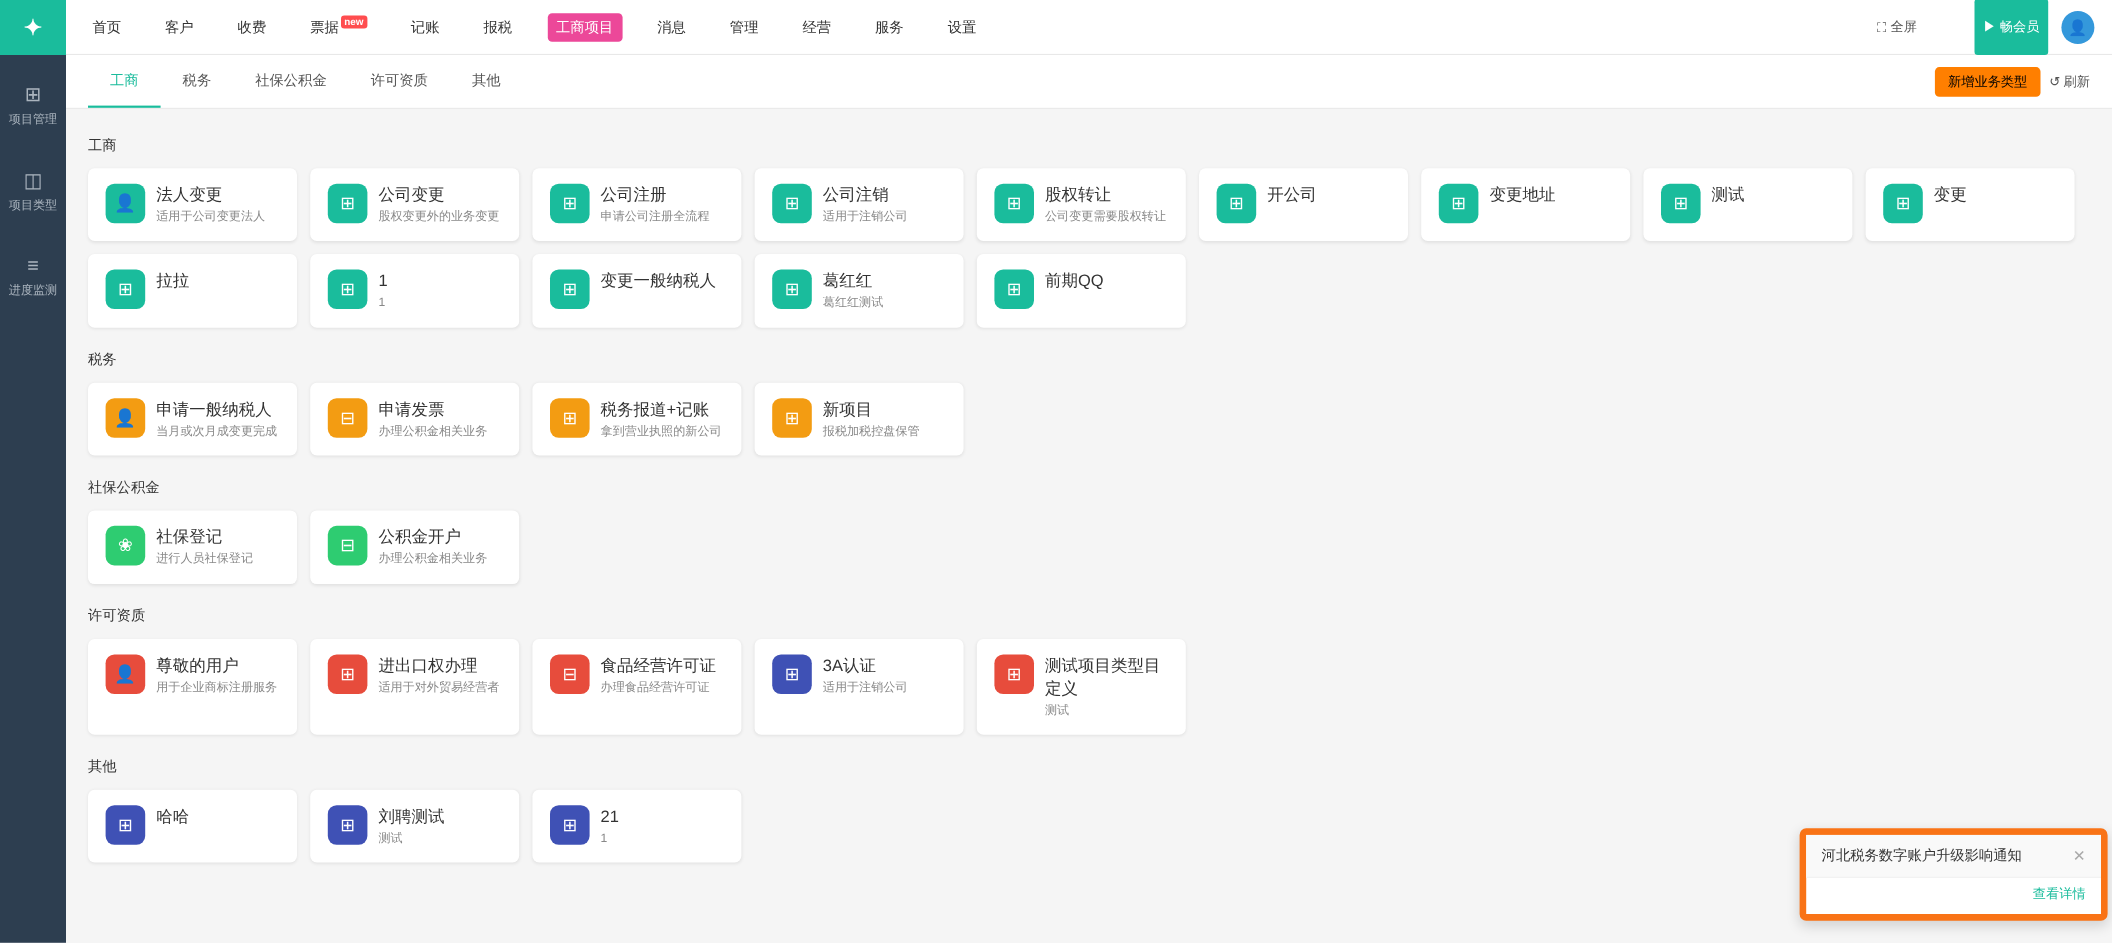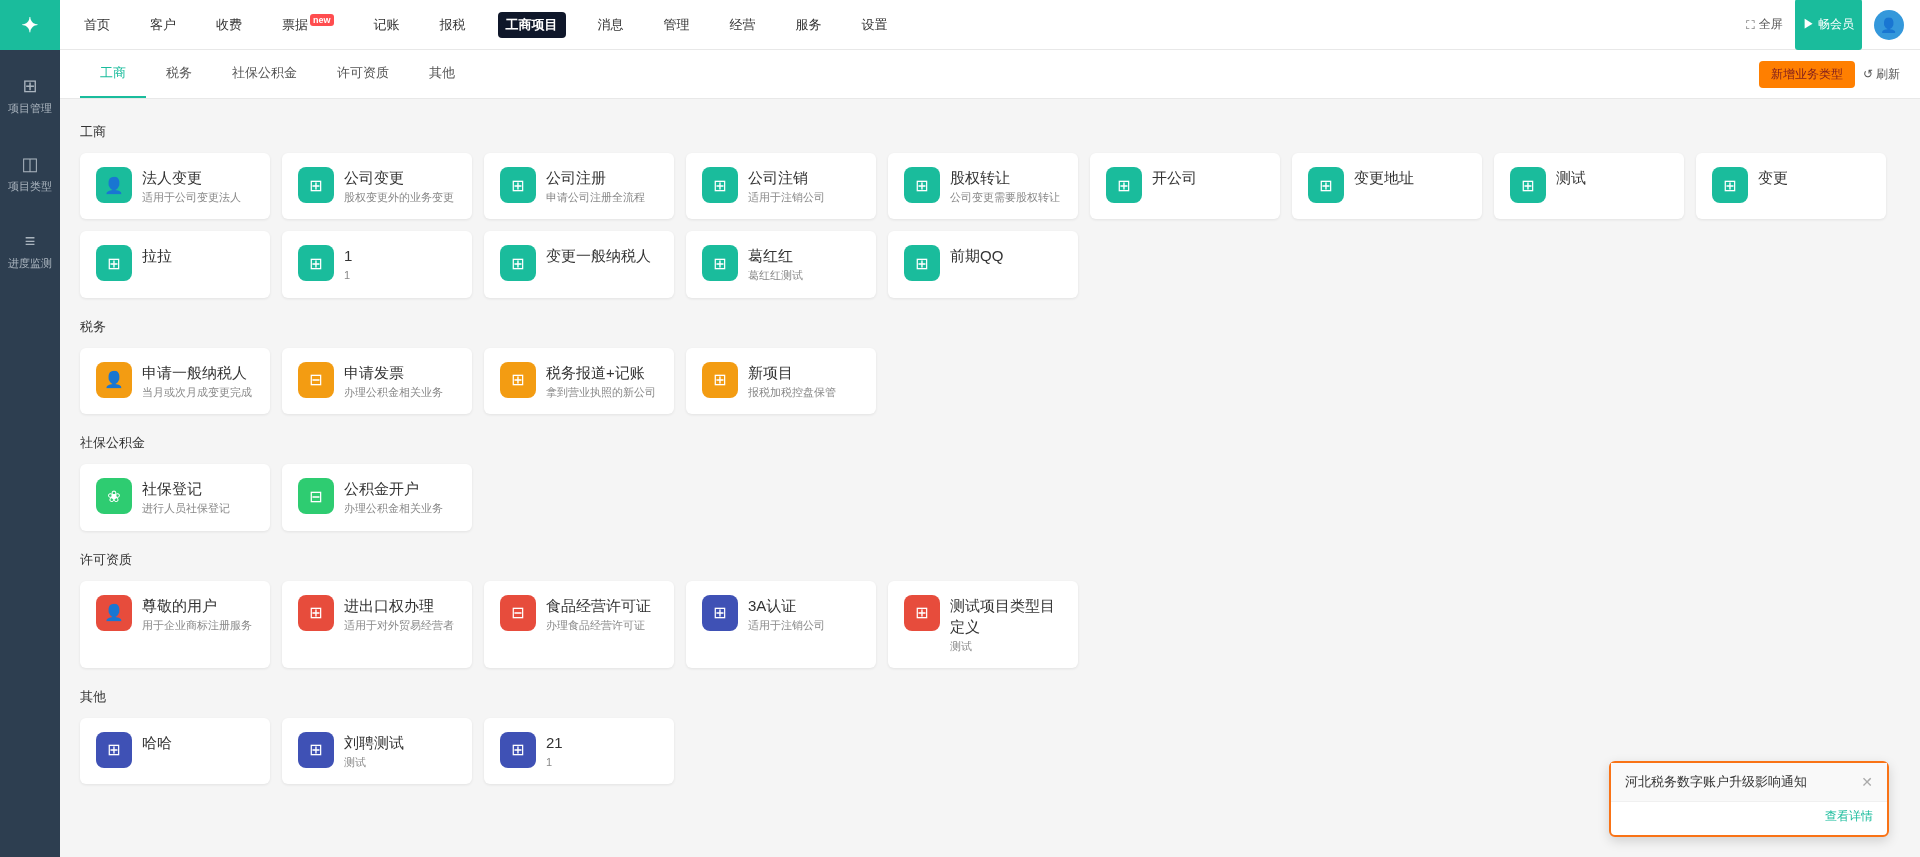"工商项目" .topnav-item.active { background: #0f172a -> #ec4899; font-weight: bold -> none }
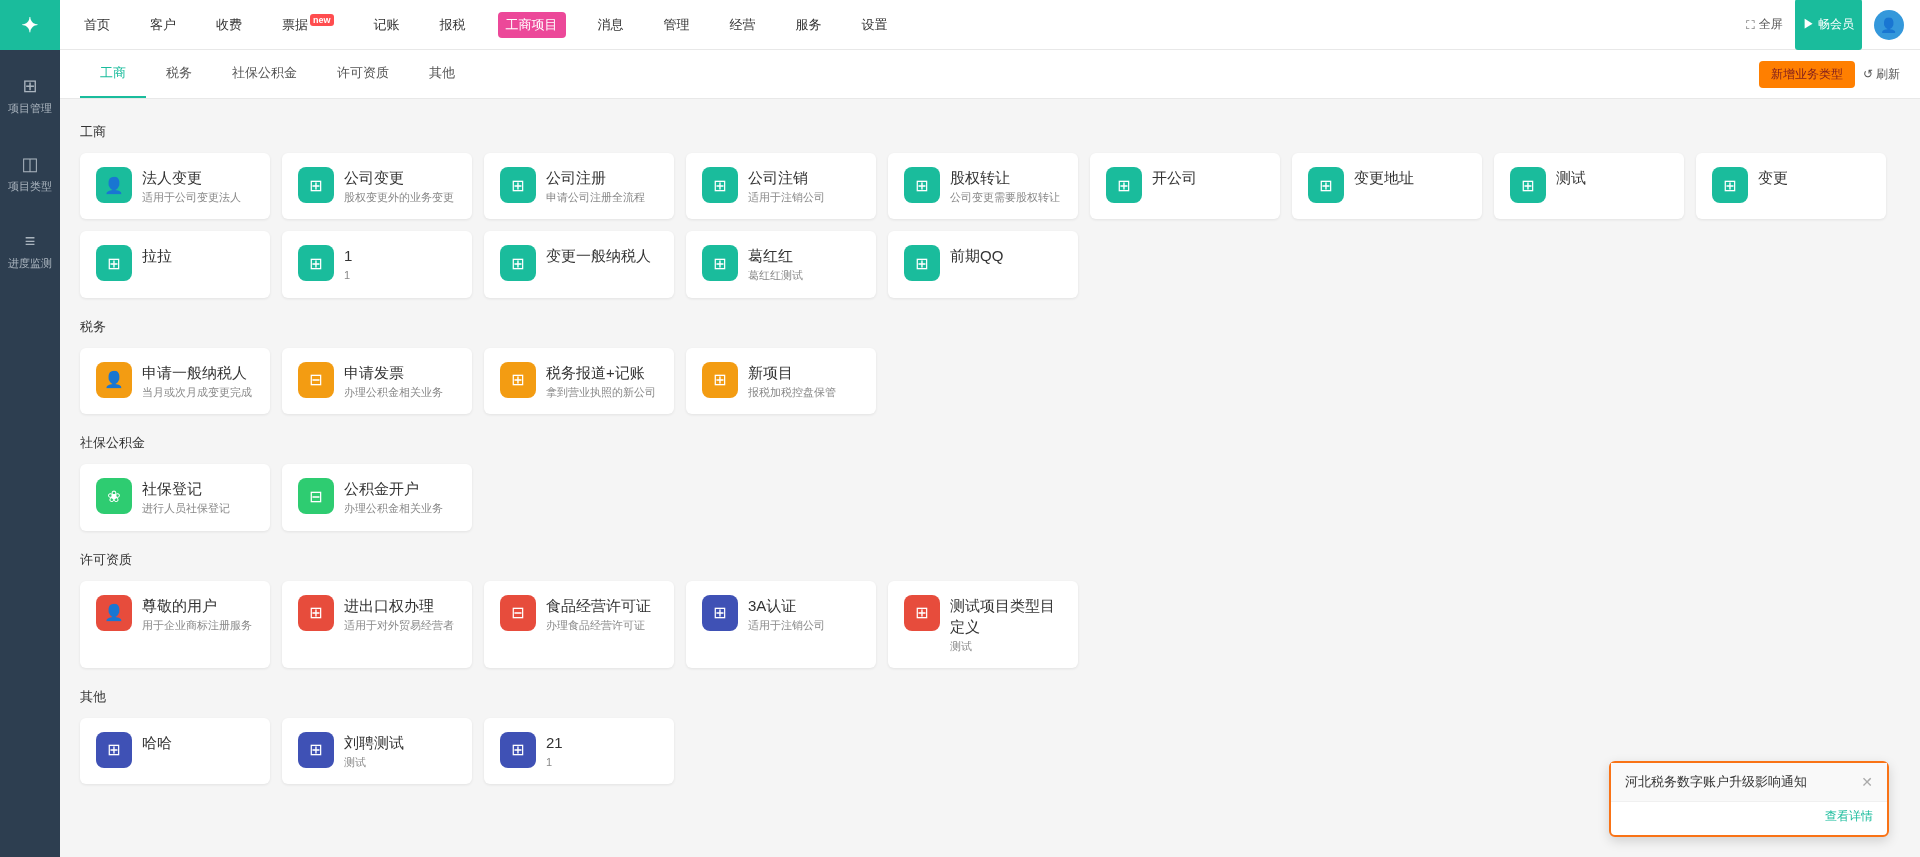"▶ 畅会员" .vip-btn { margin-left: none -> 40px }
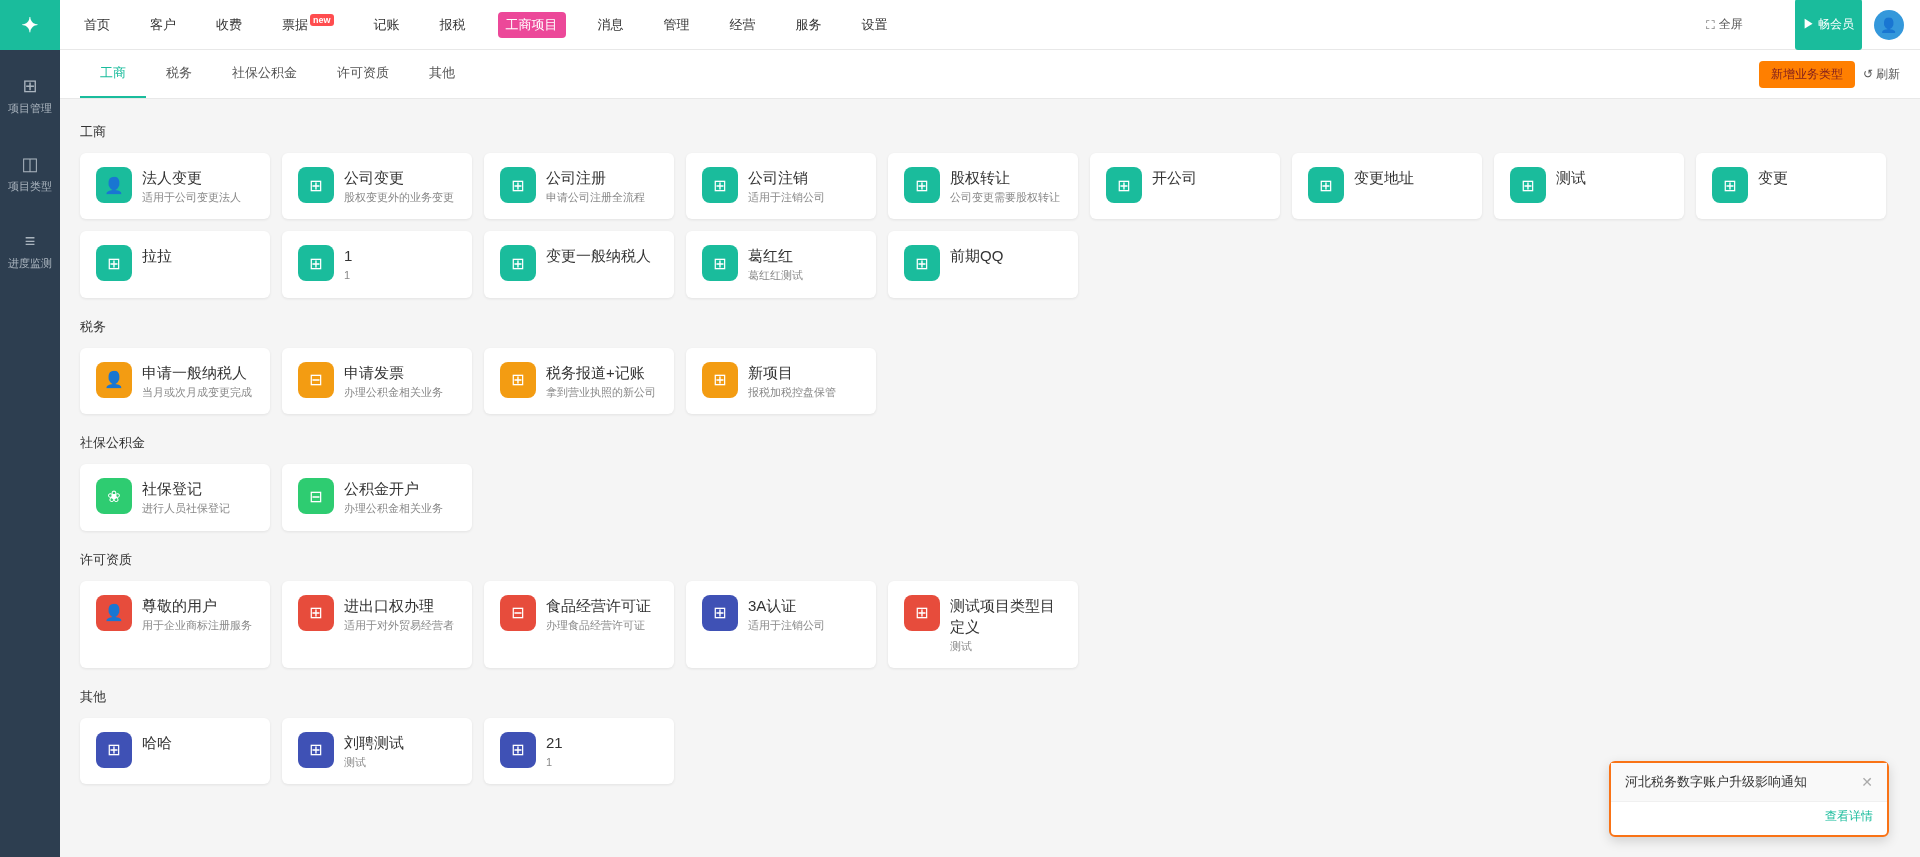"新增业务类型" .new-business-btn { color: #7f1d1d -> #000000 }
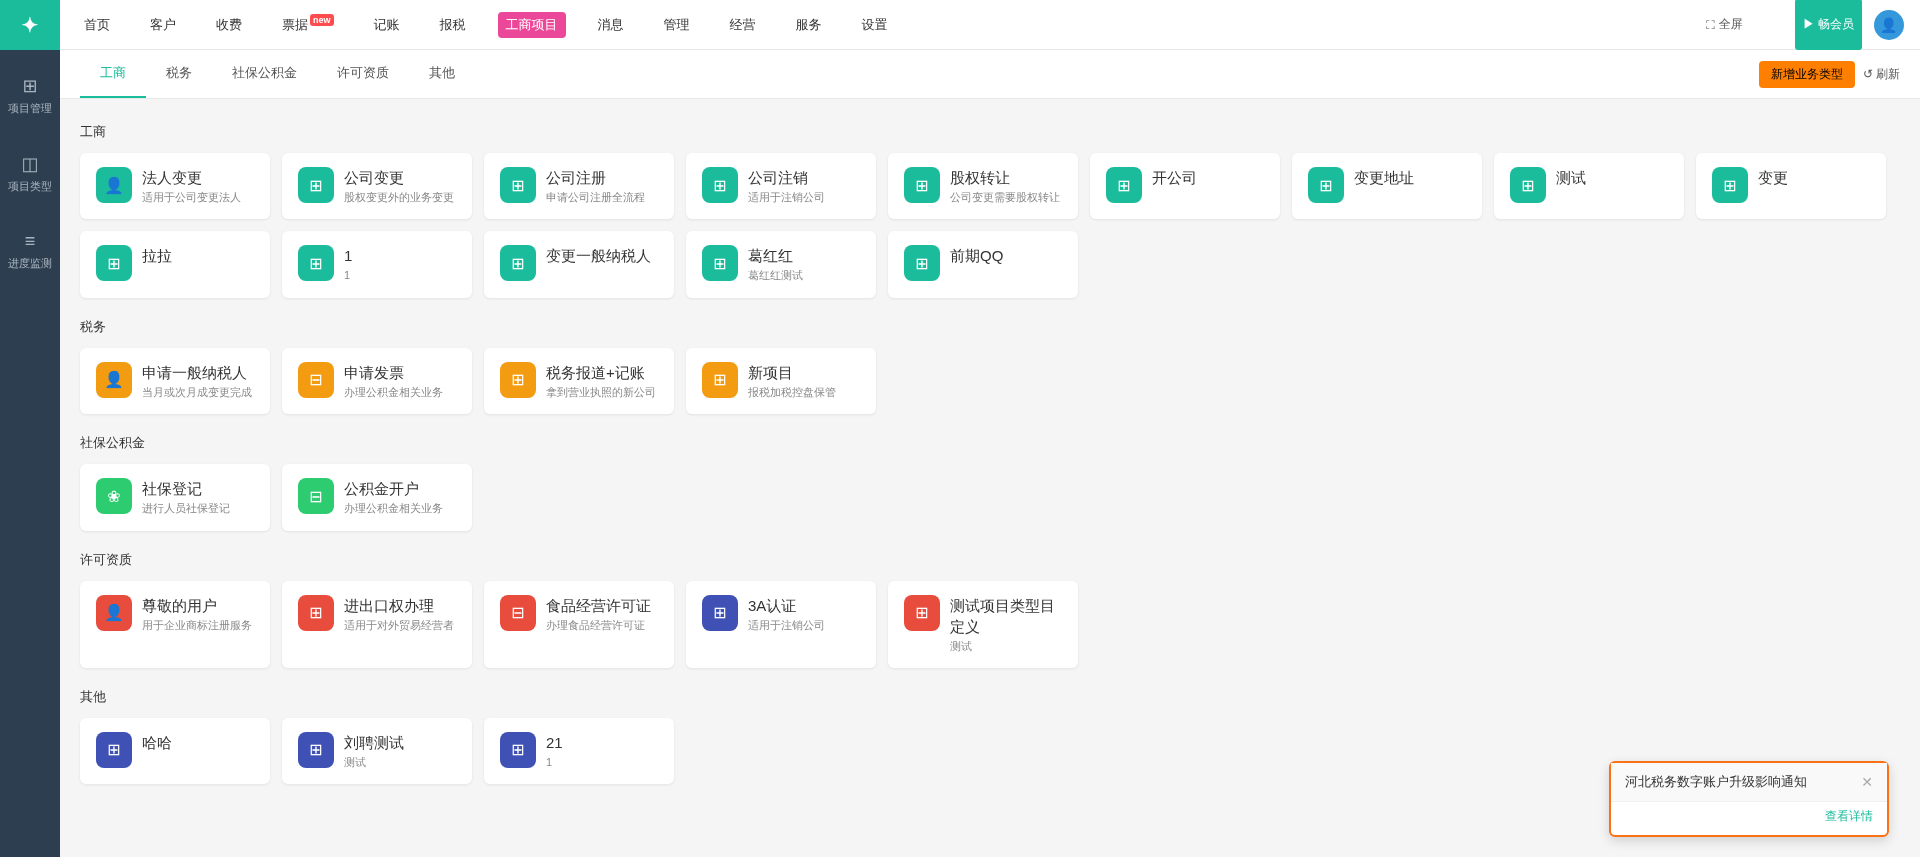"河北税务数字账户升级影响通知" .notification-panel { border: 2px solid #f97316 -> 6px solid #f97316; right: 31px -> 4px }
